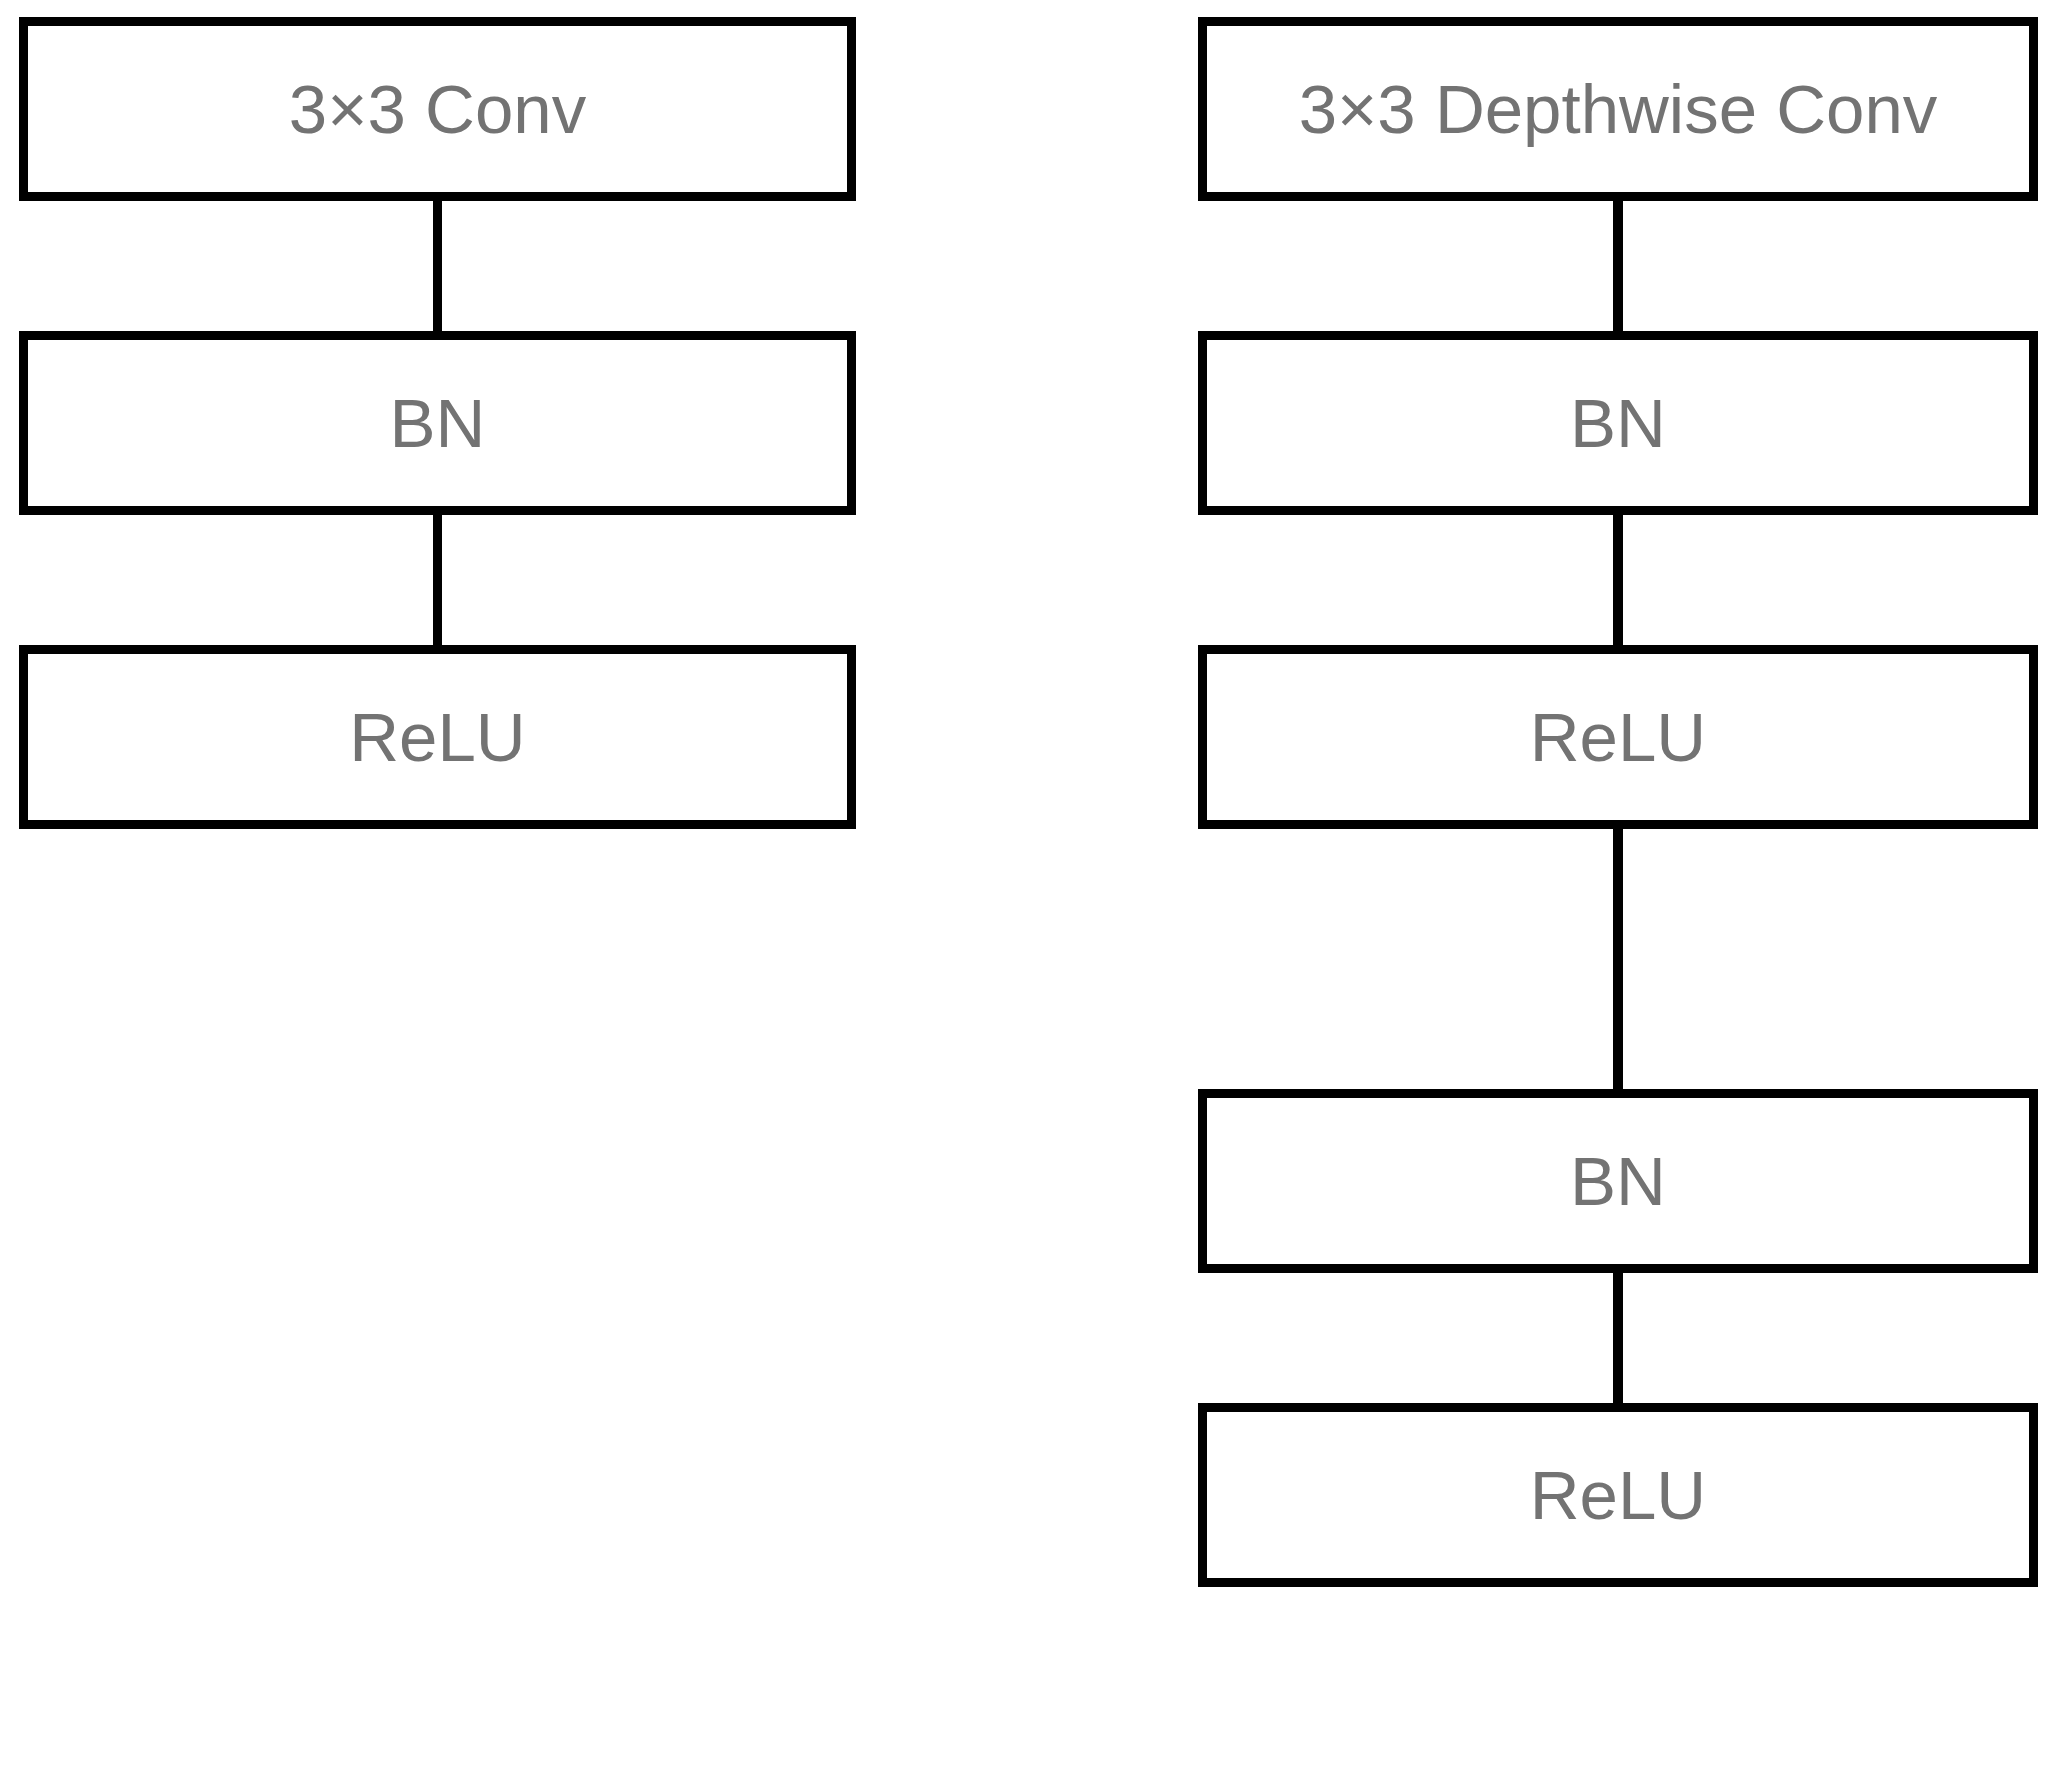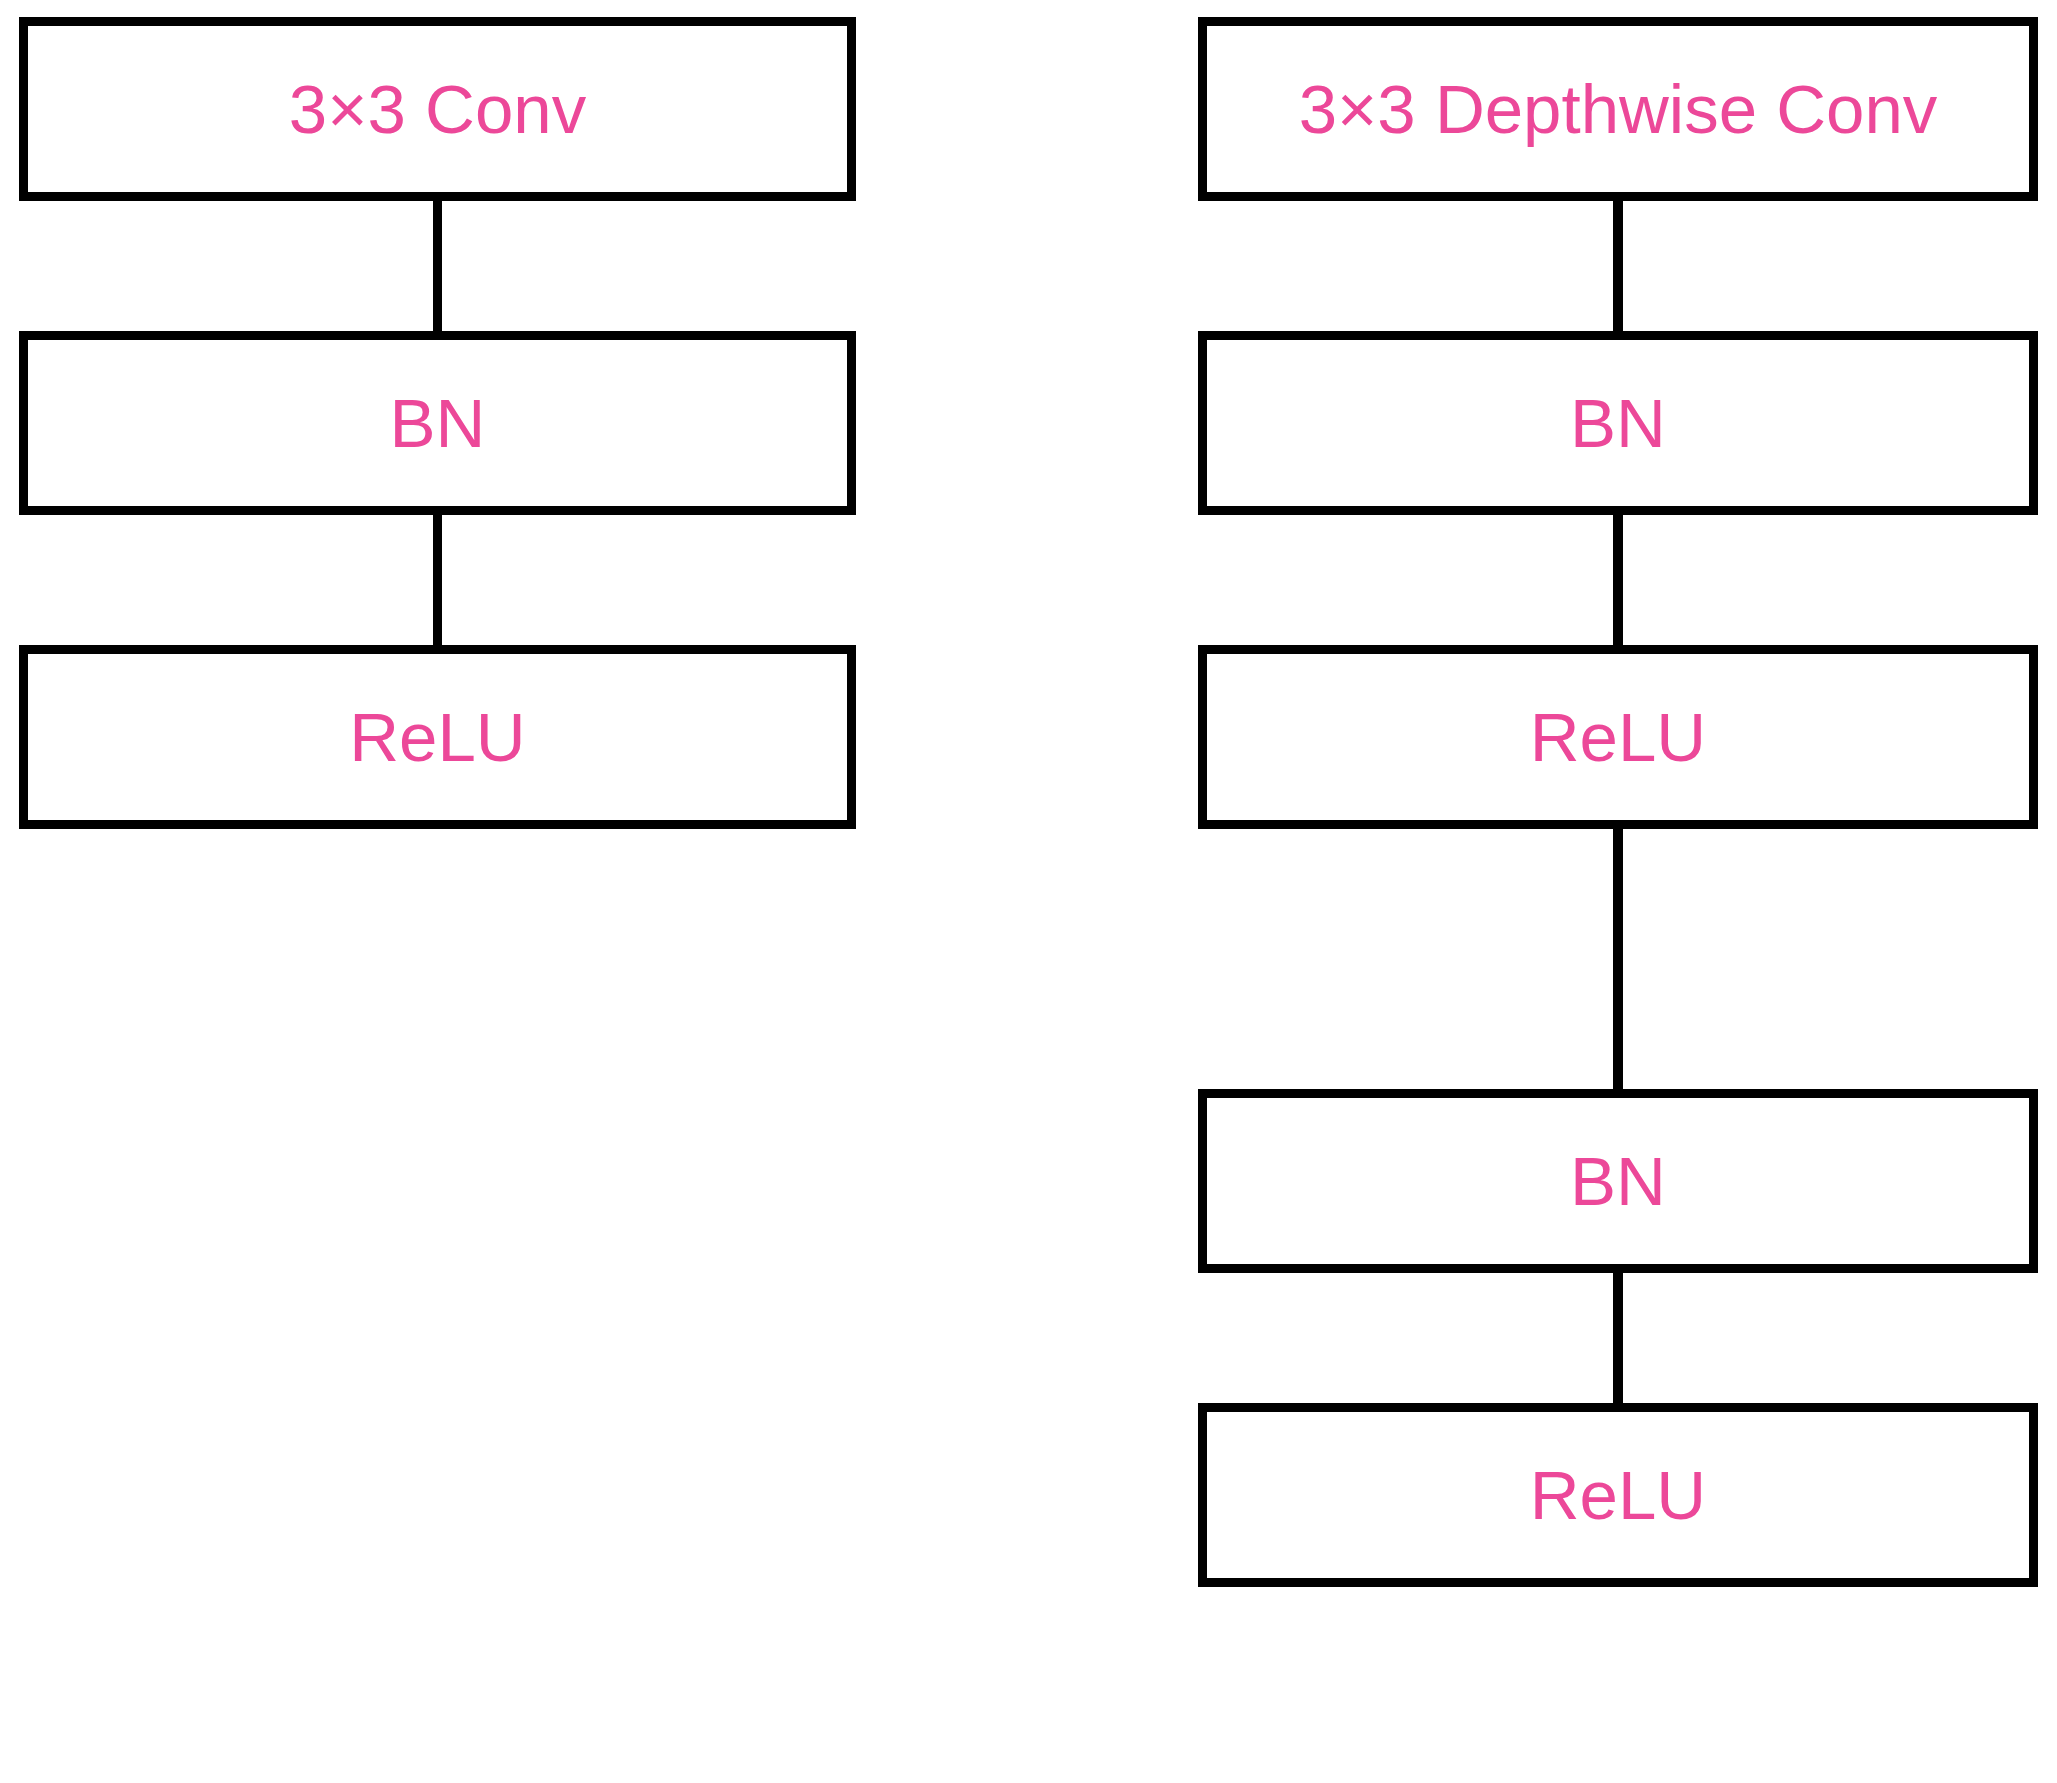"3×3 Conv" .node-label { color: #ec4899 -> #737373 }
